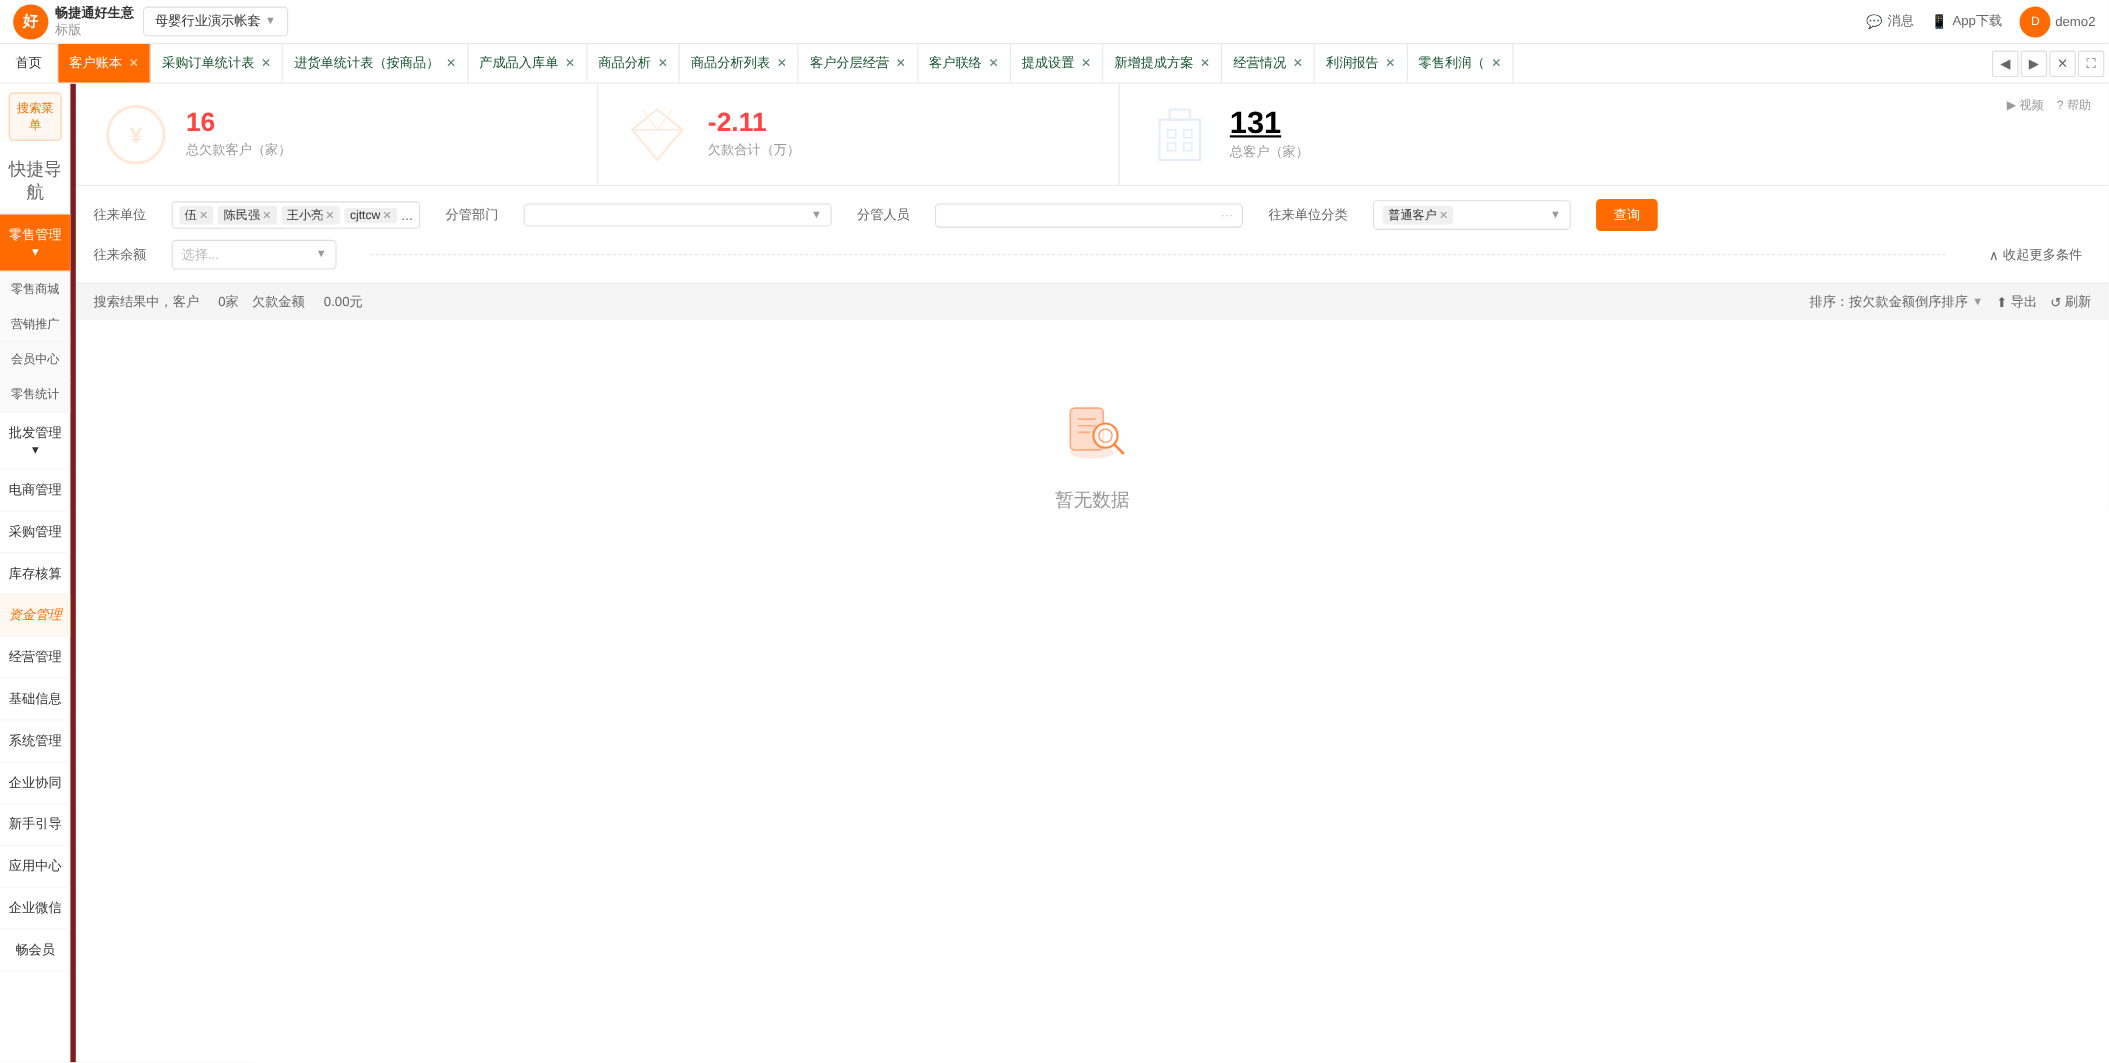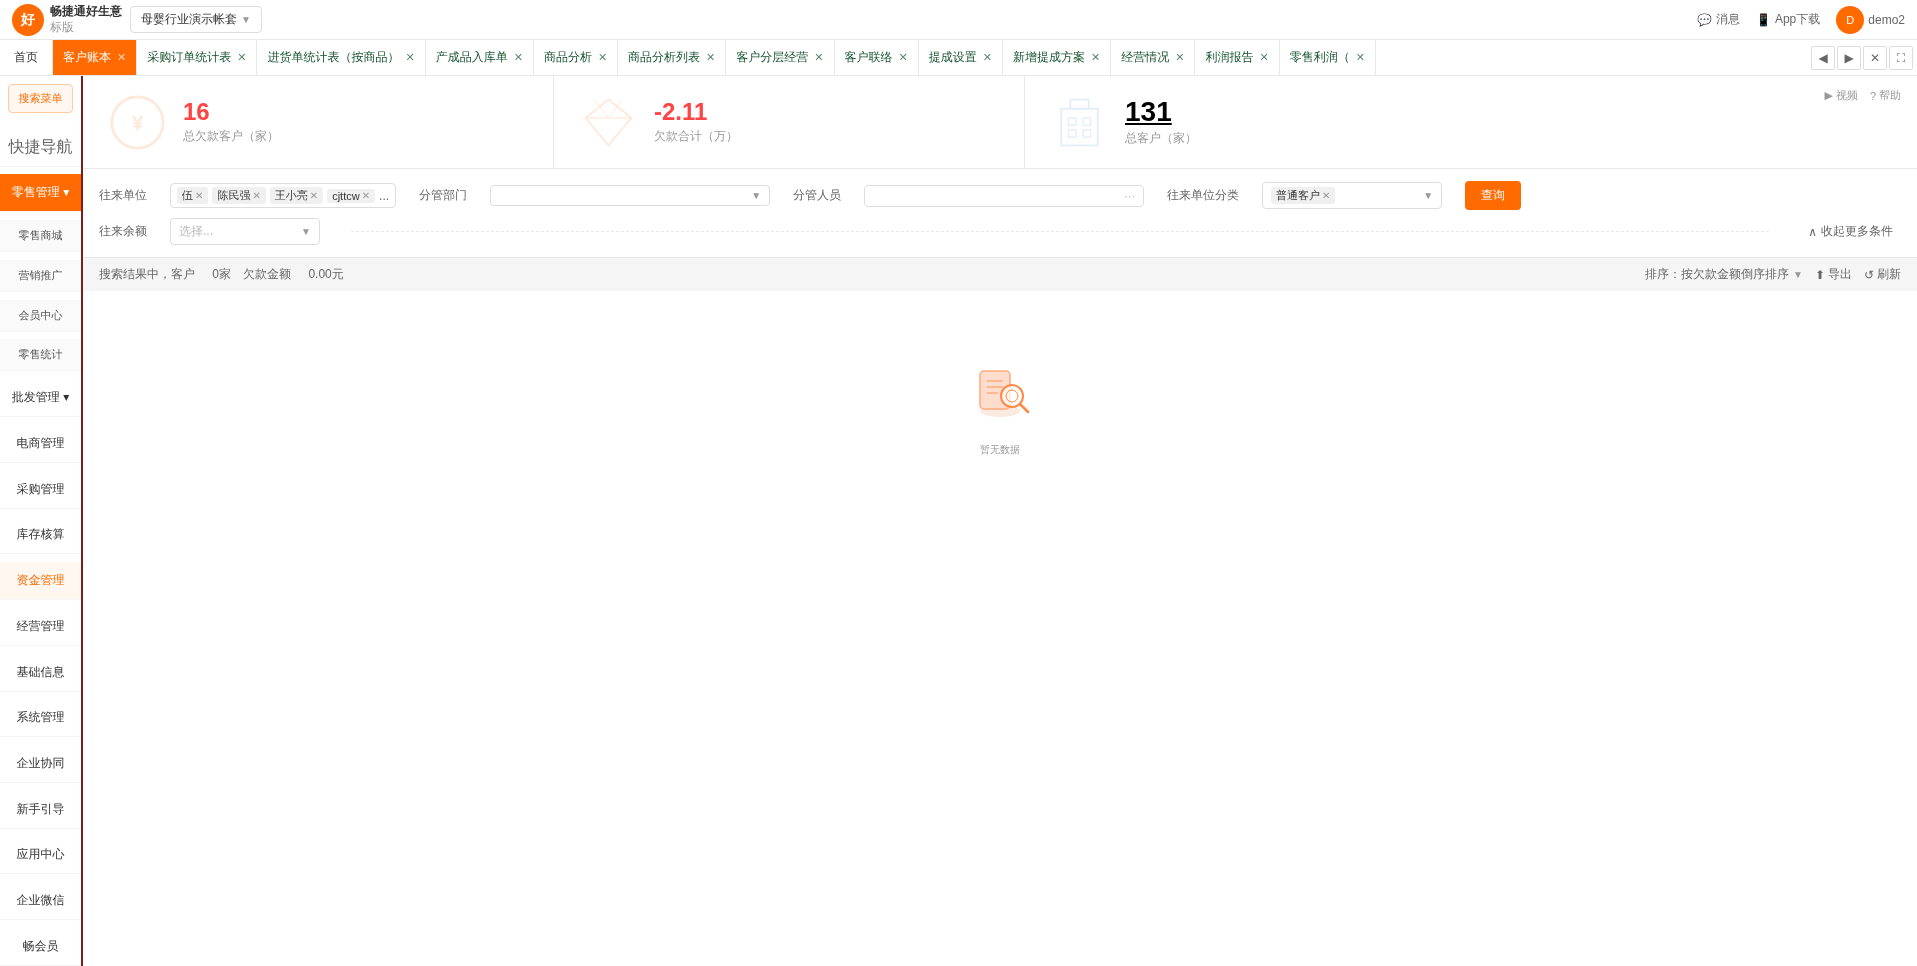"搜索菜单" .sidebar { border-right: 2px solid #7f1d1d -> 5px solid #7f1d1d; justify-content: space-between -> none; width: 83px -> 69px }
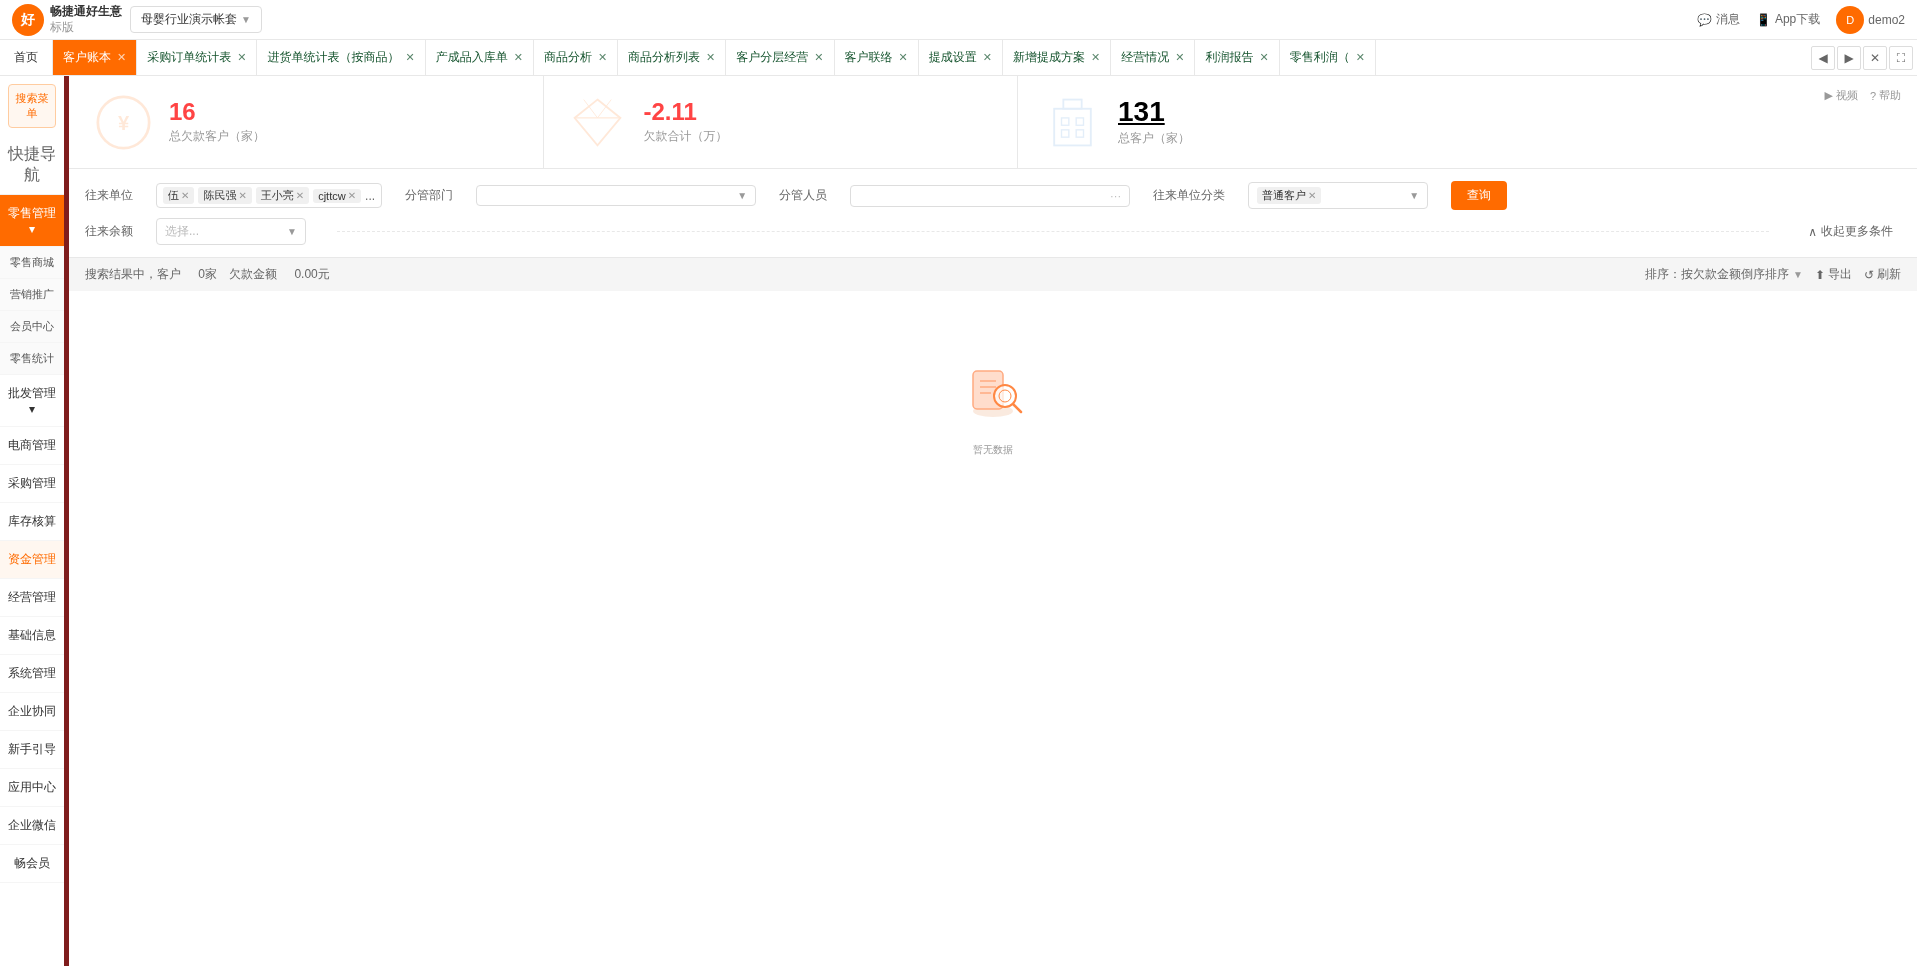"暂无数据" .empty-text { font-size: 10px -> 17px }
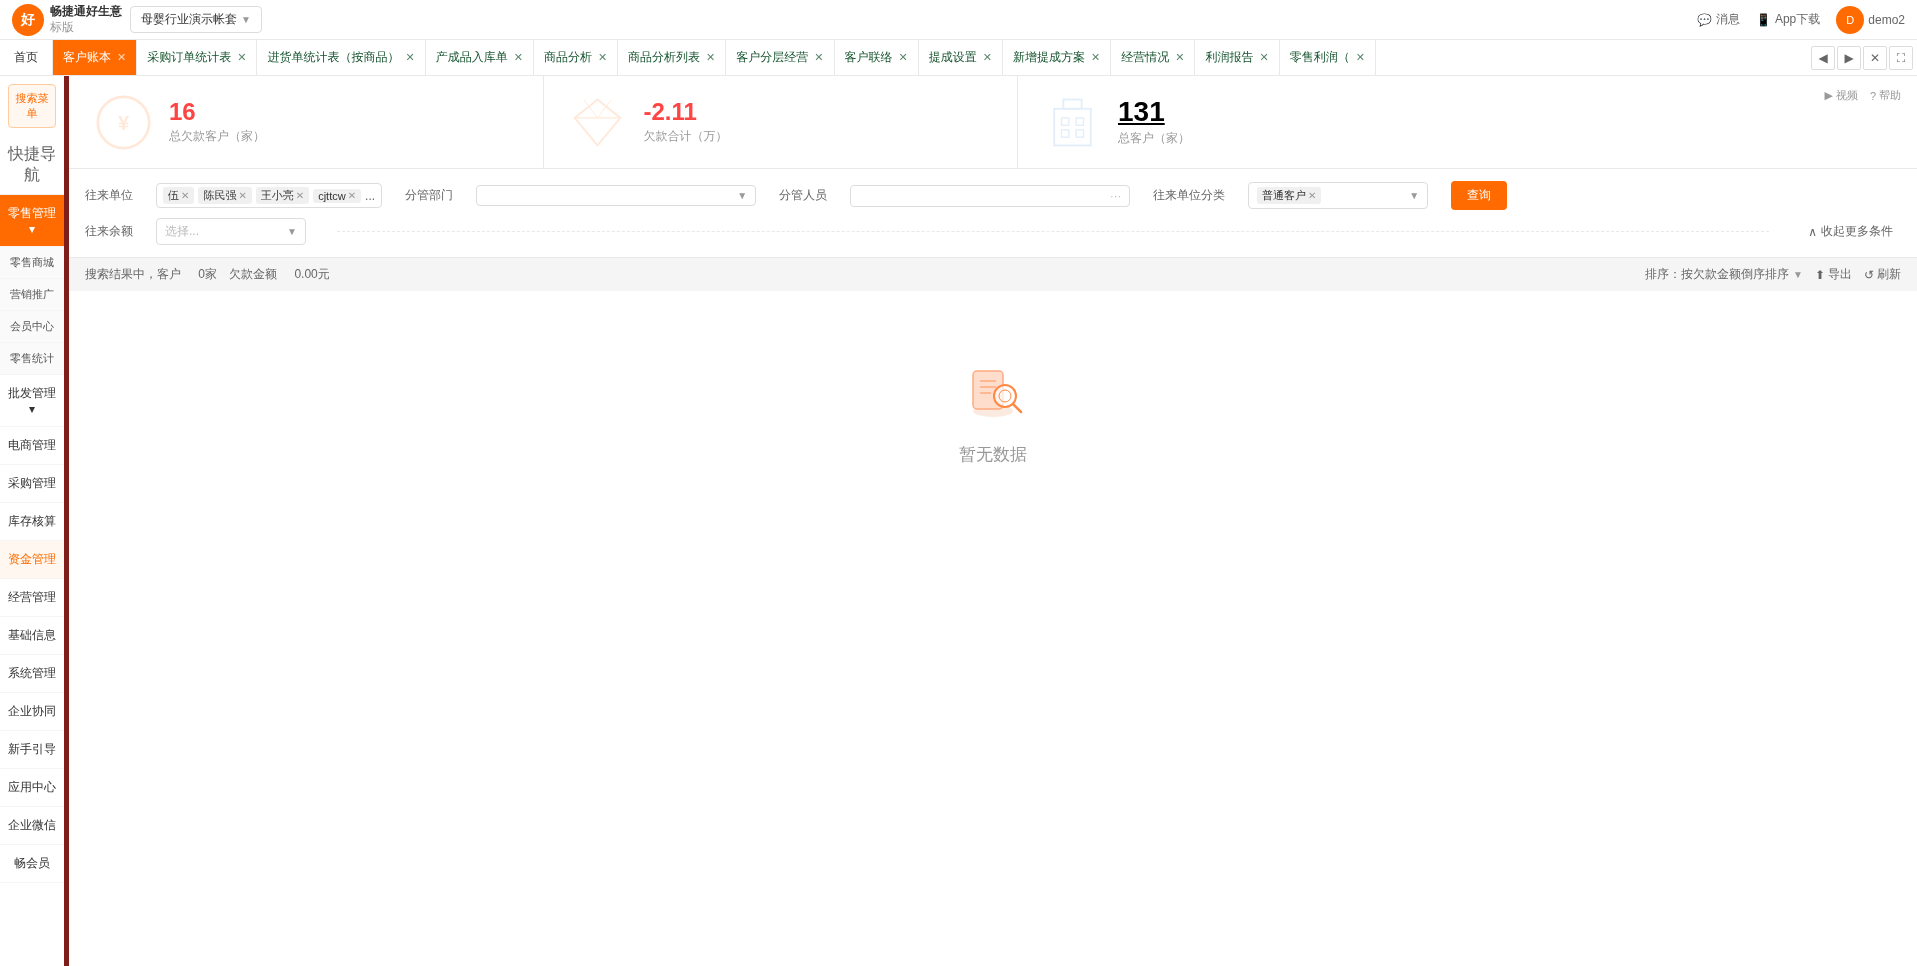"资金管理" .sidebar-item.active-parent { font-style: none -> italic }
